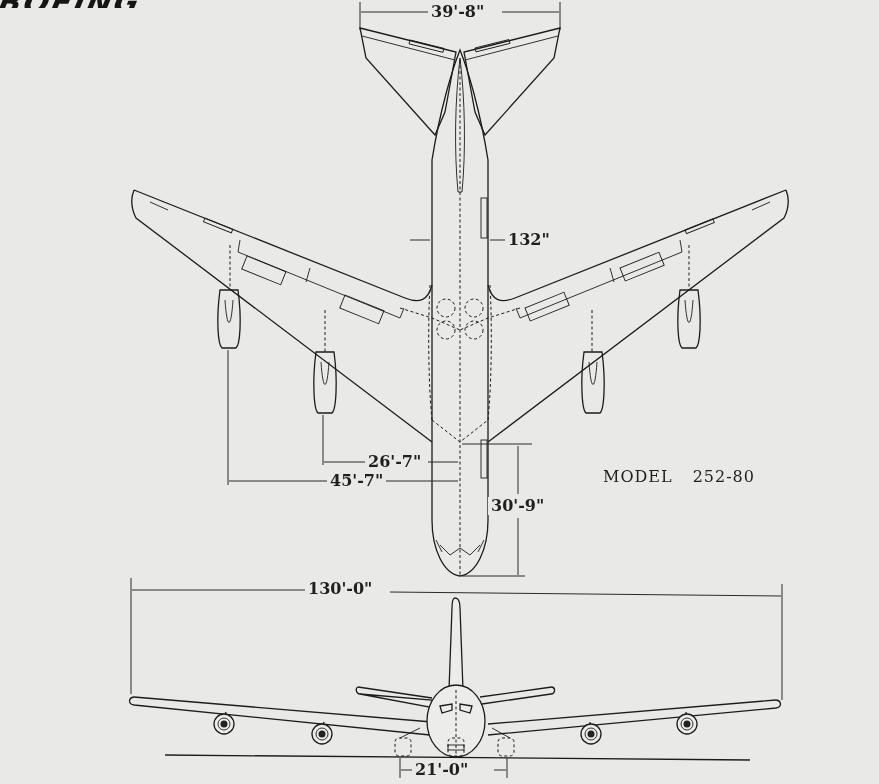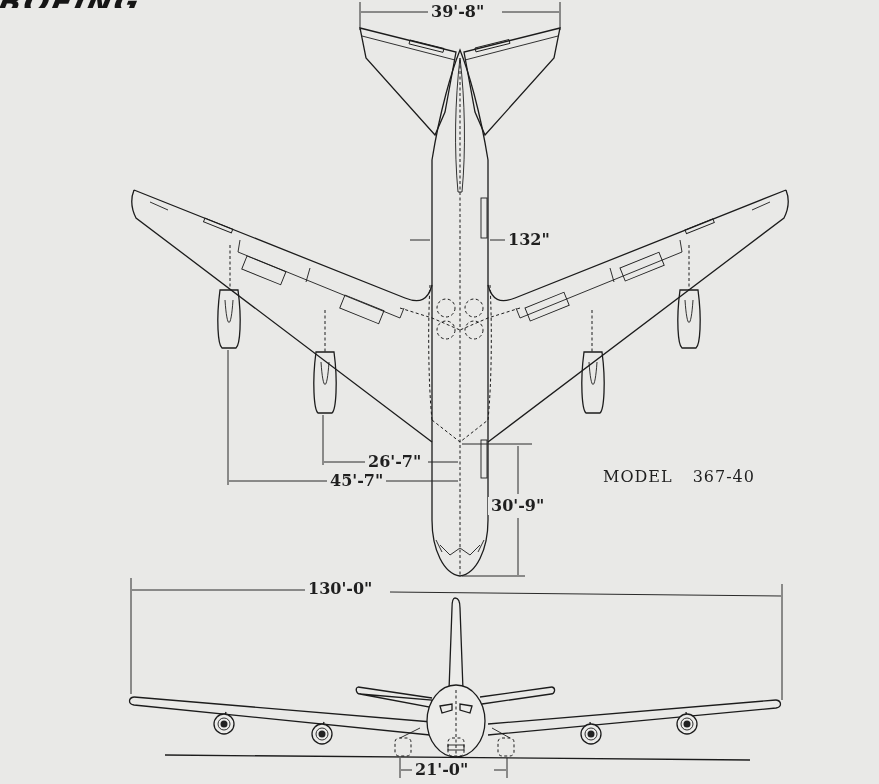"367-40" span { text: 367-40 -> 252-80 }
